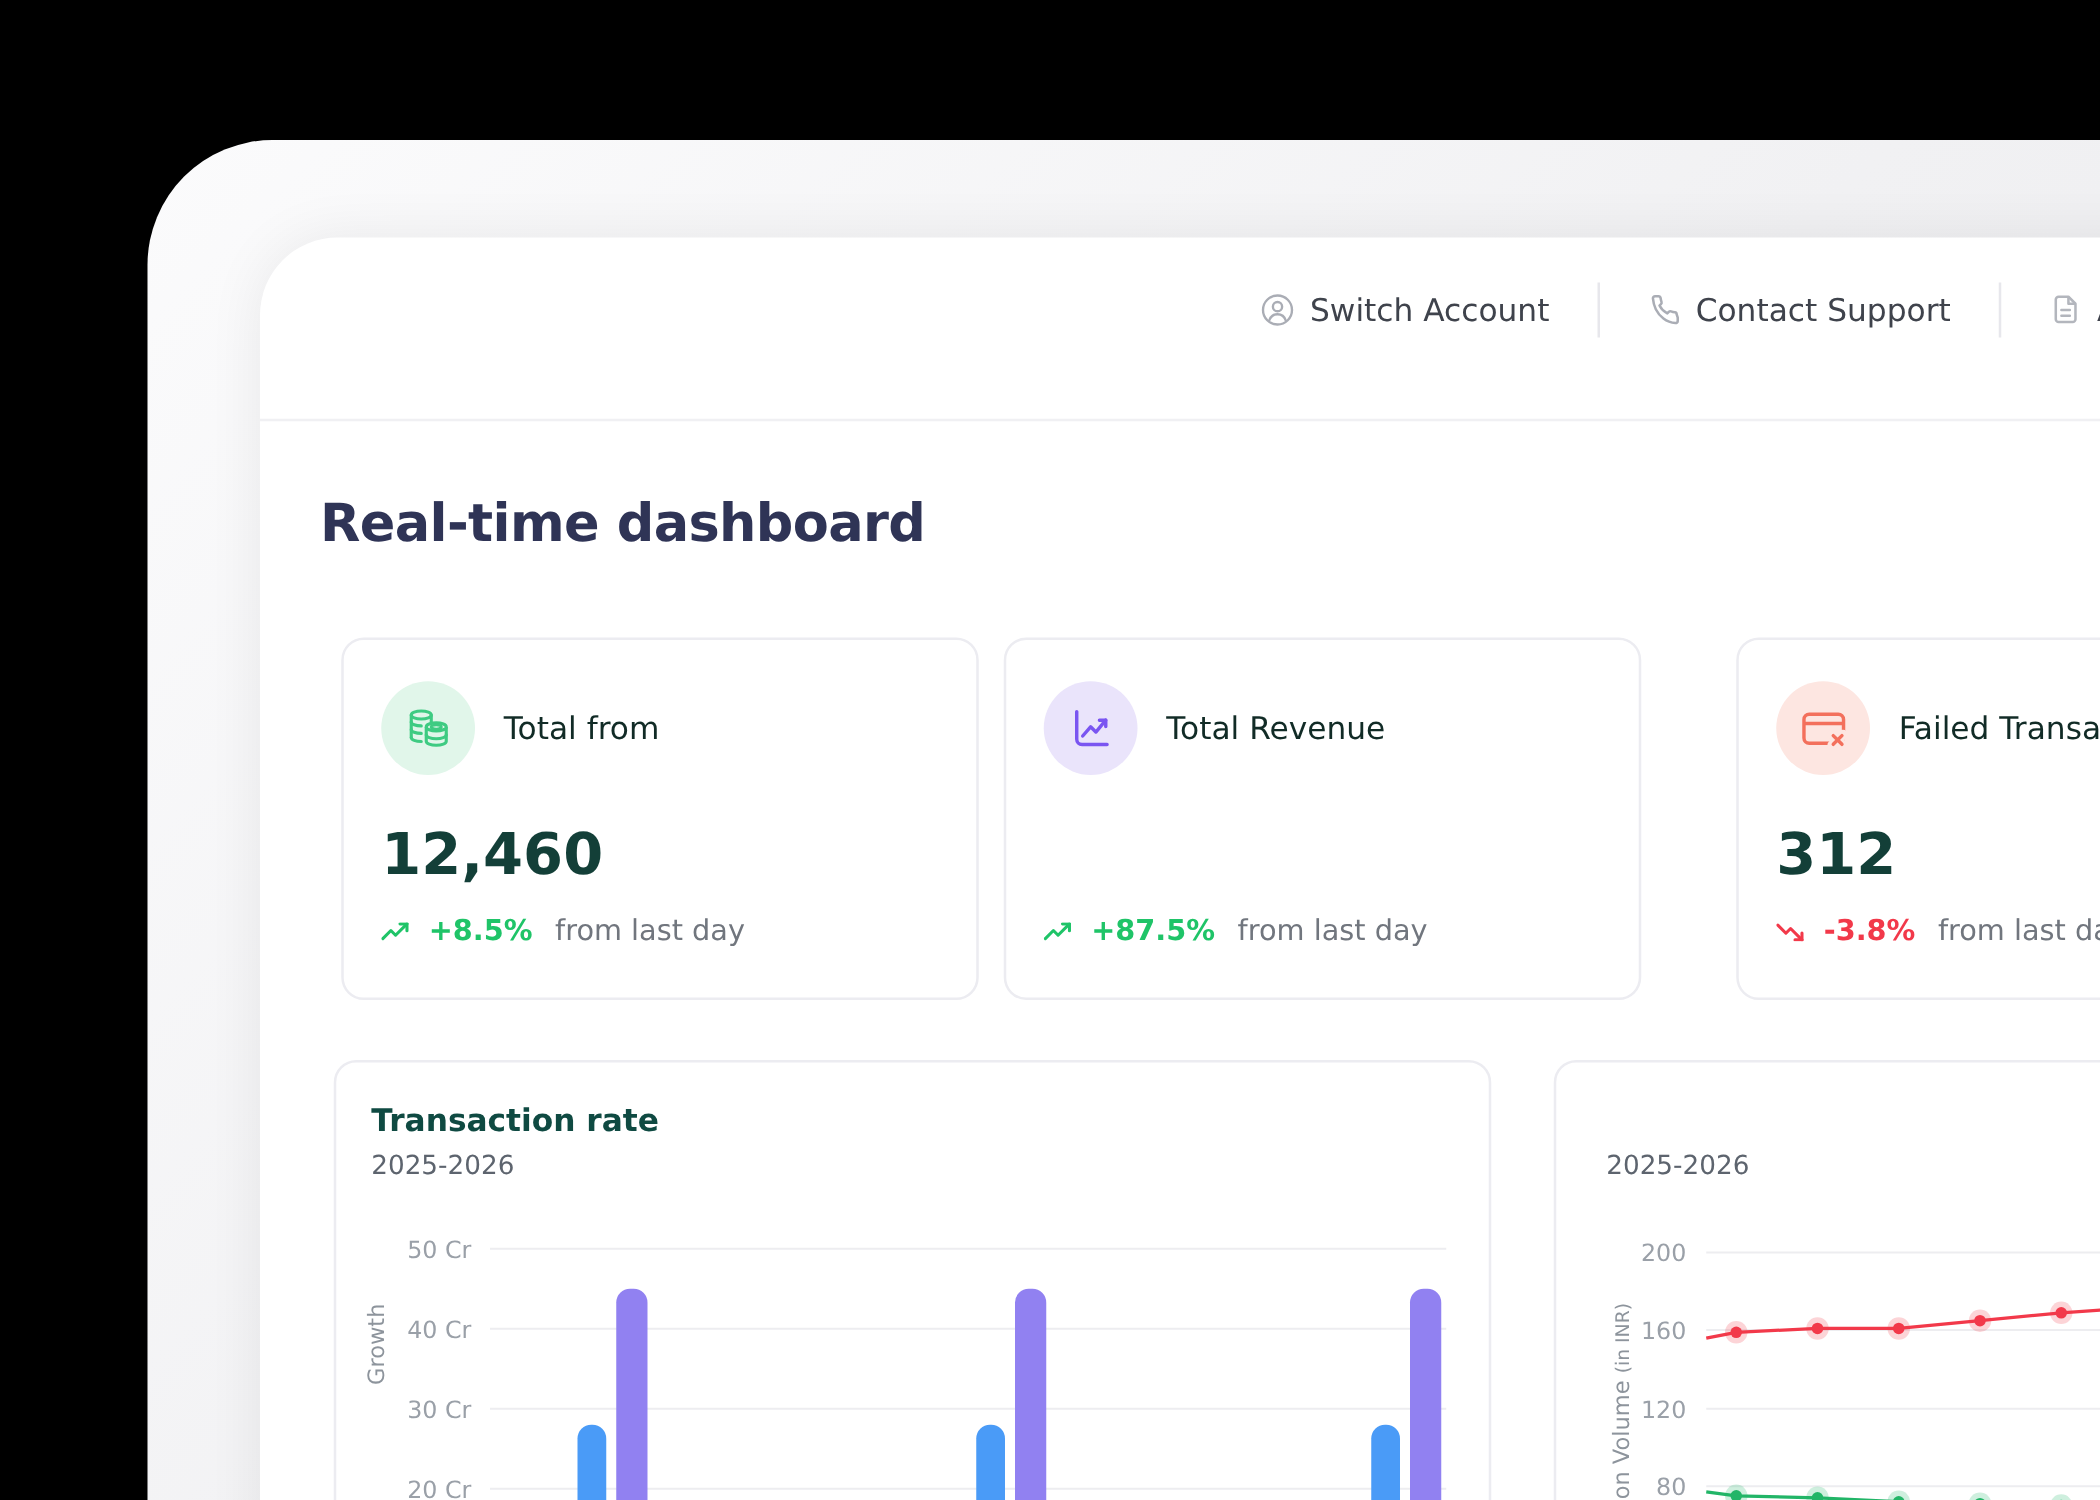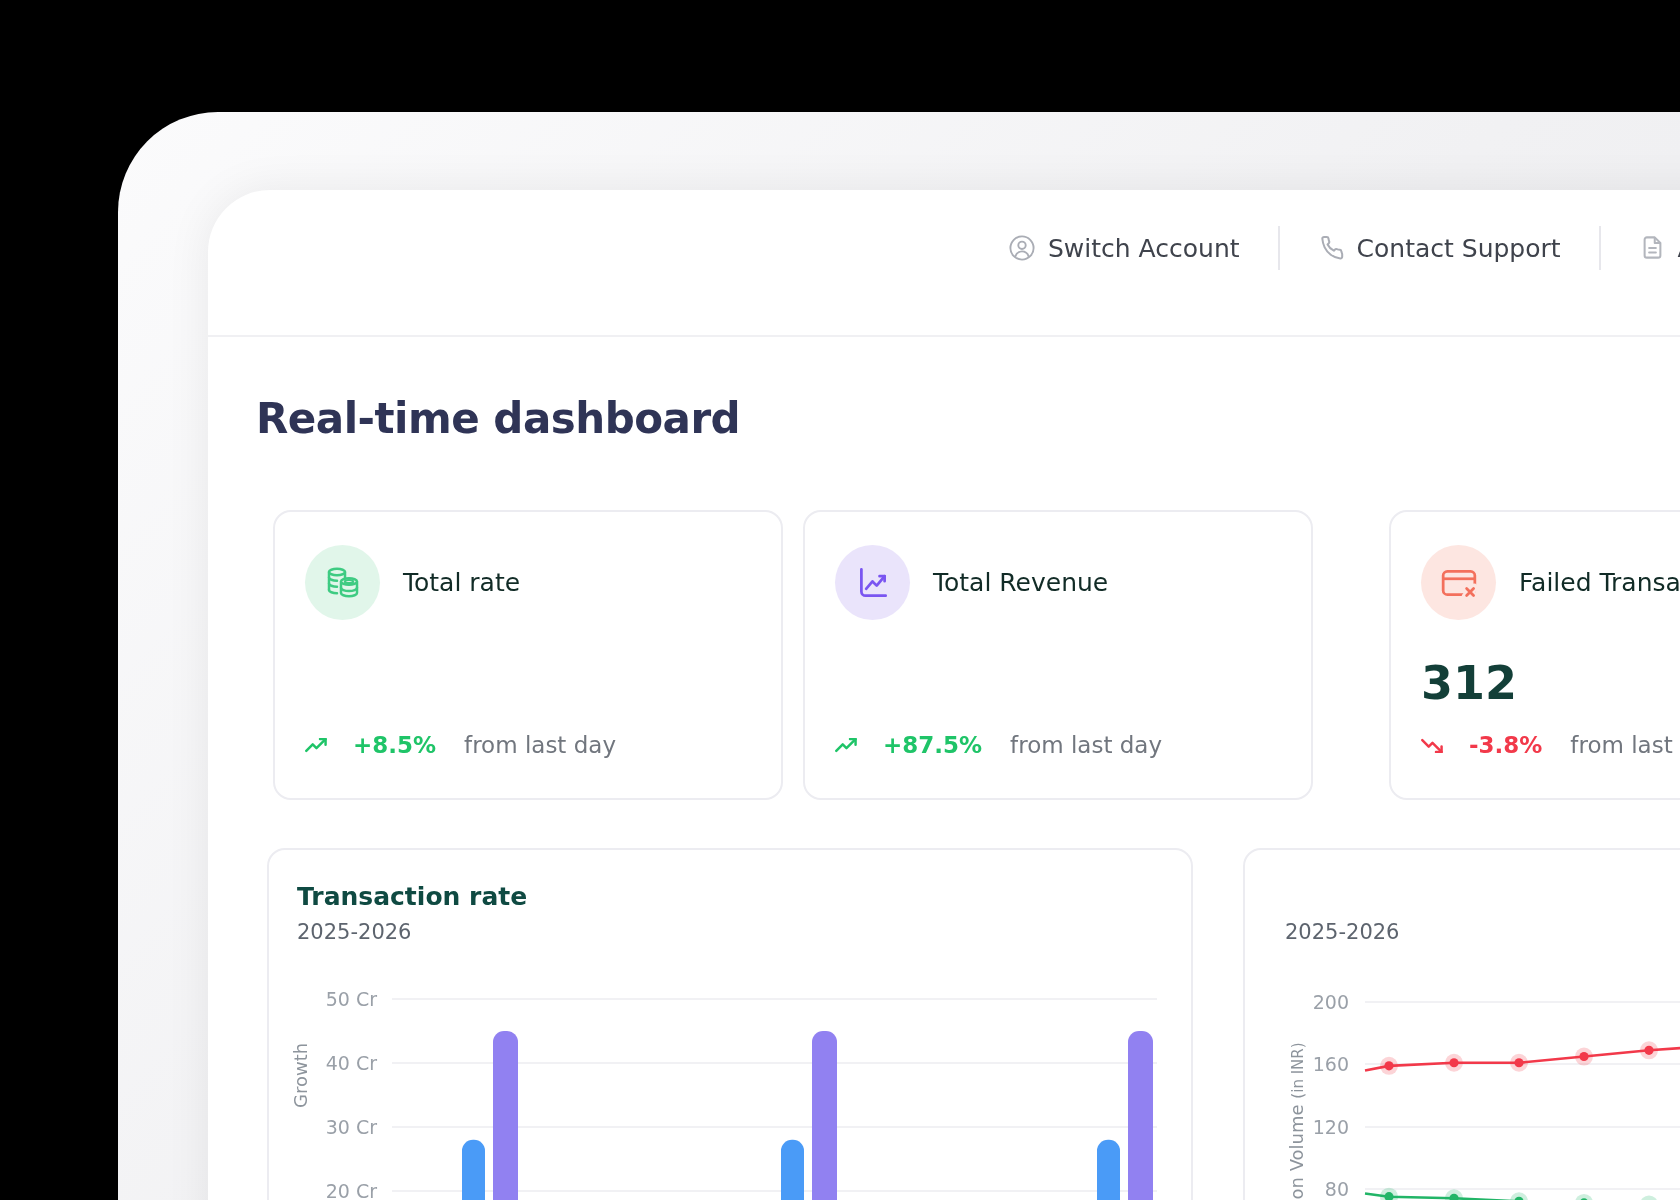"Total rate" div.stat-label { text: rate -> from }
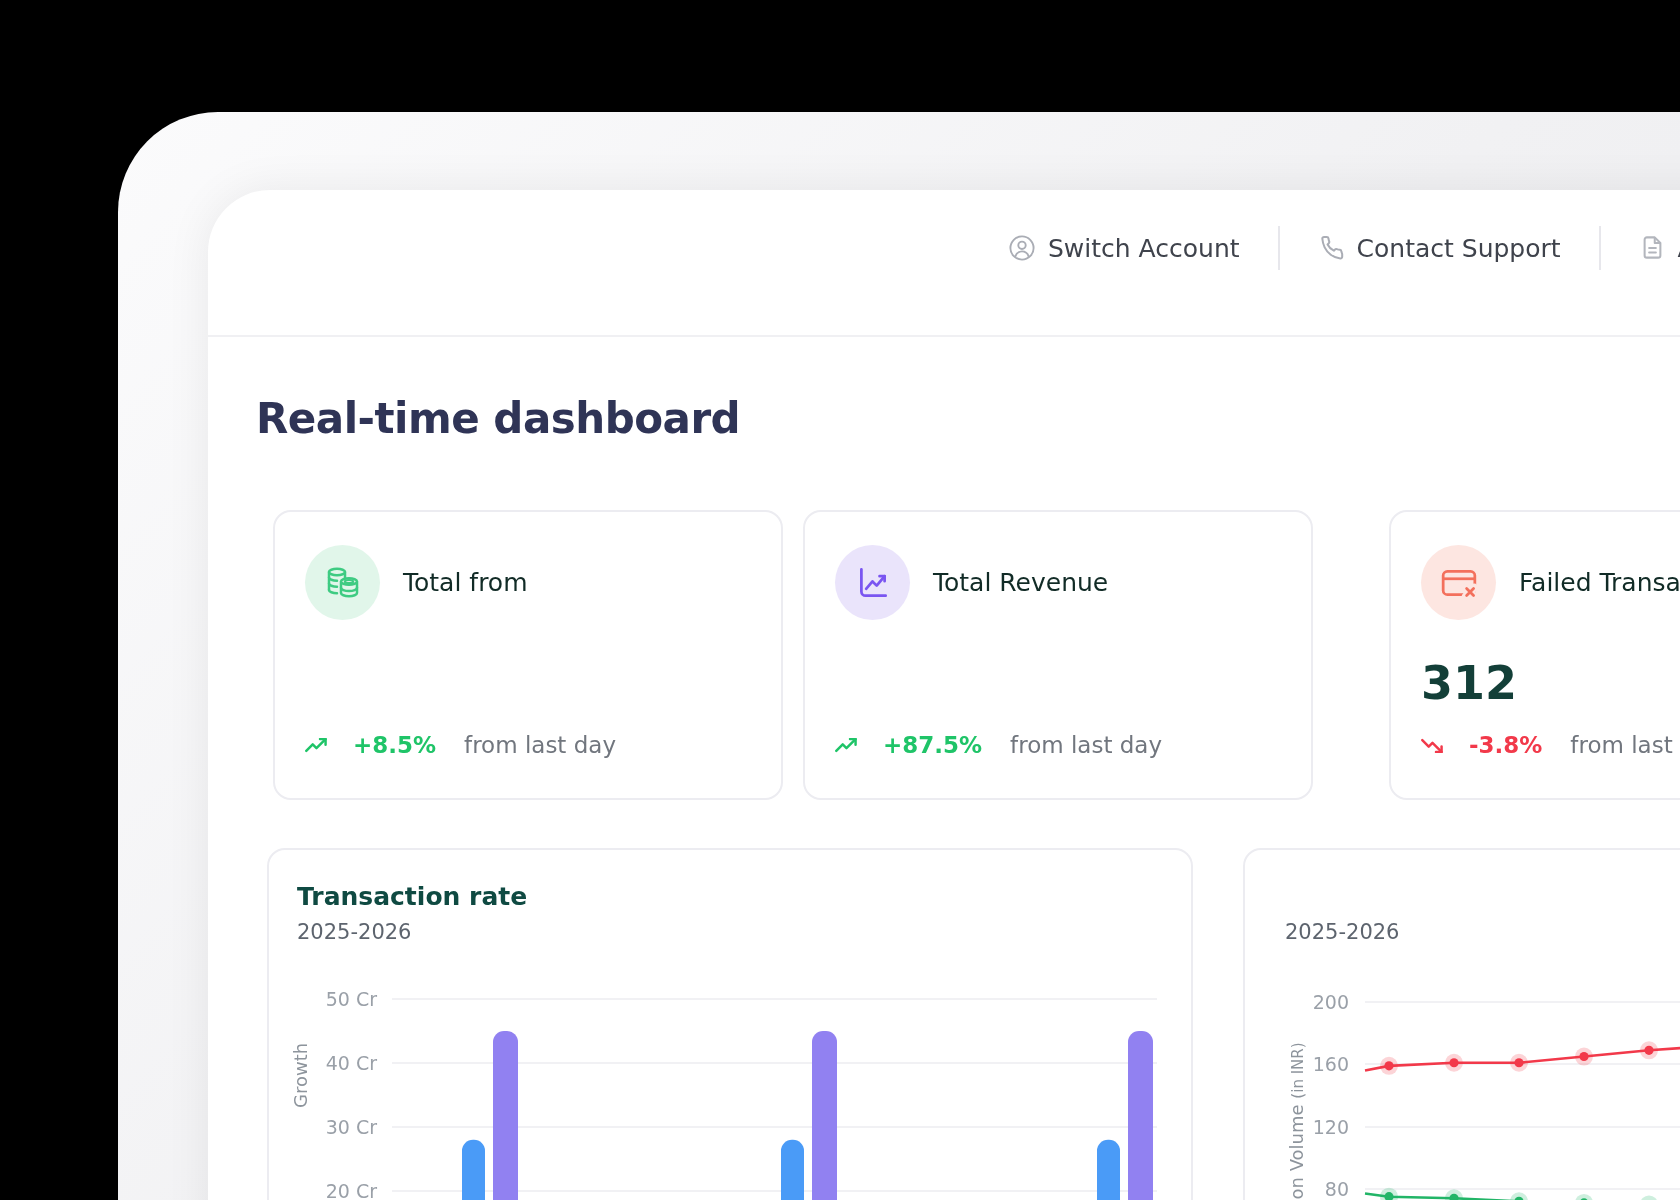"12,460" div.stat-value { html: none -> <div>12,460</div> }
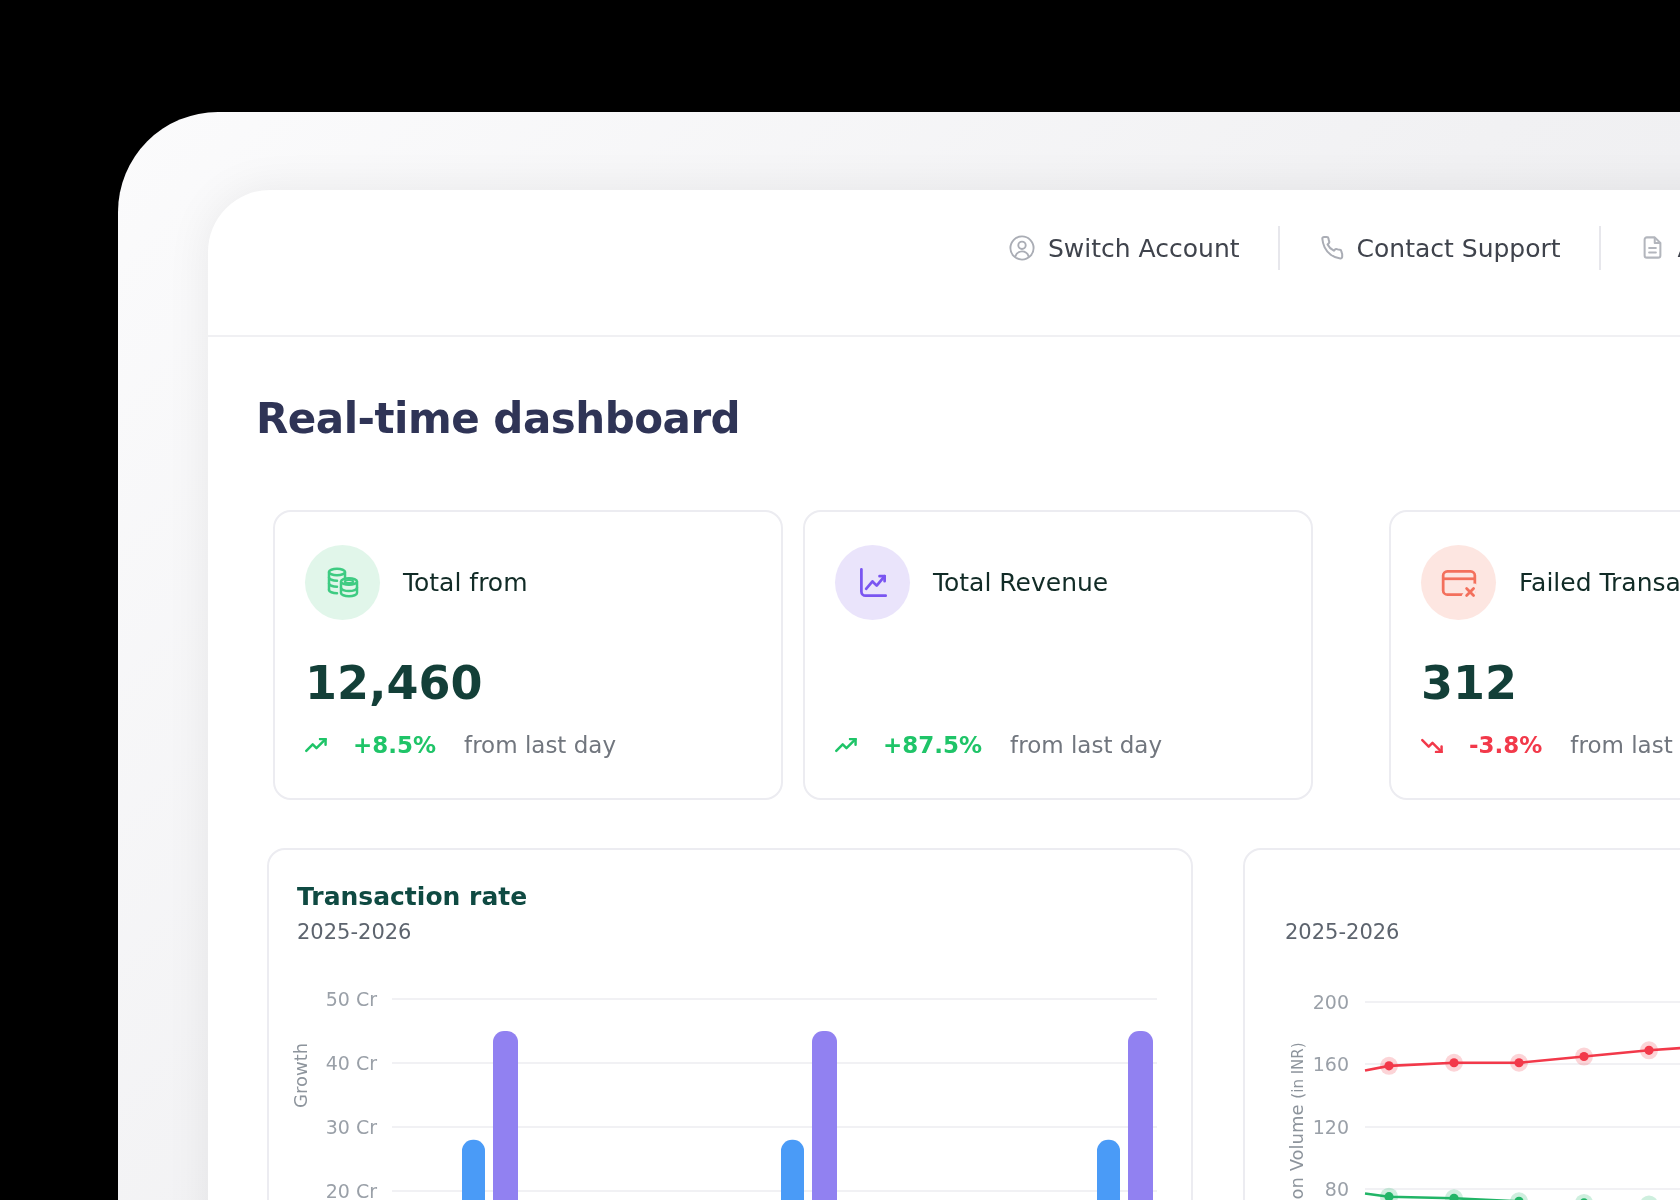"+8.5%" .stat-change { gap: 24px -> 14px }
